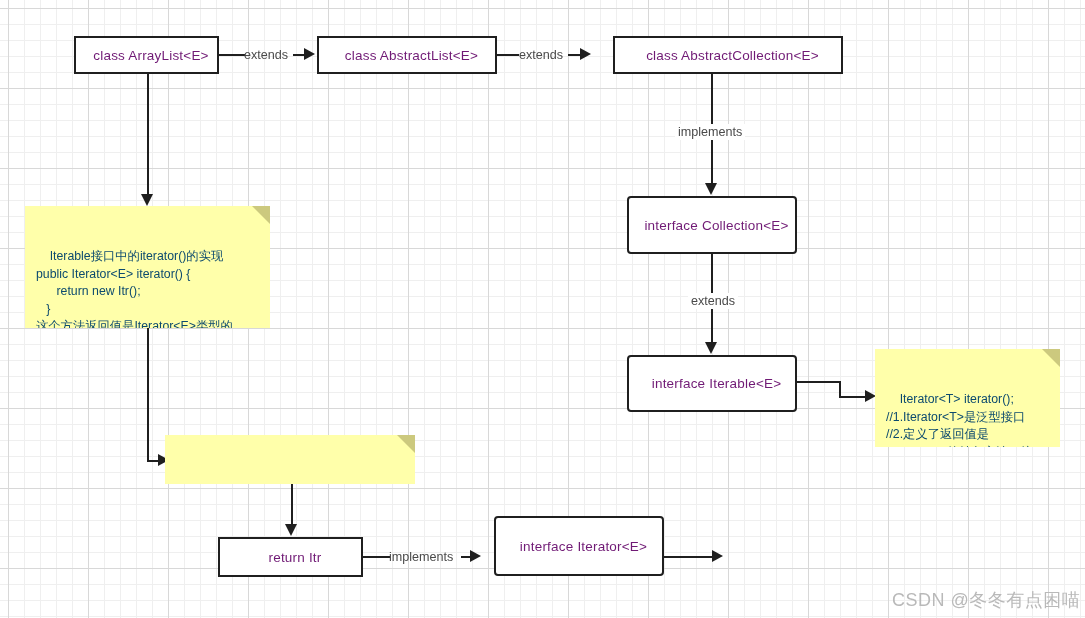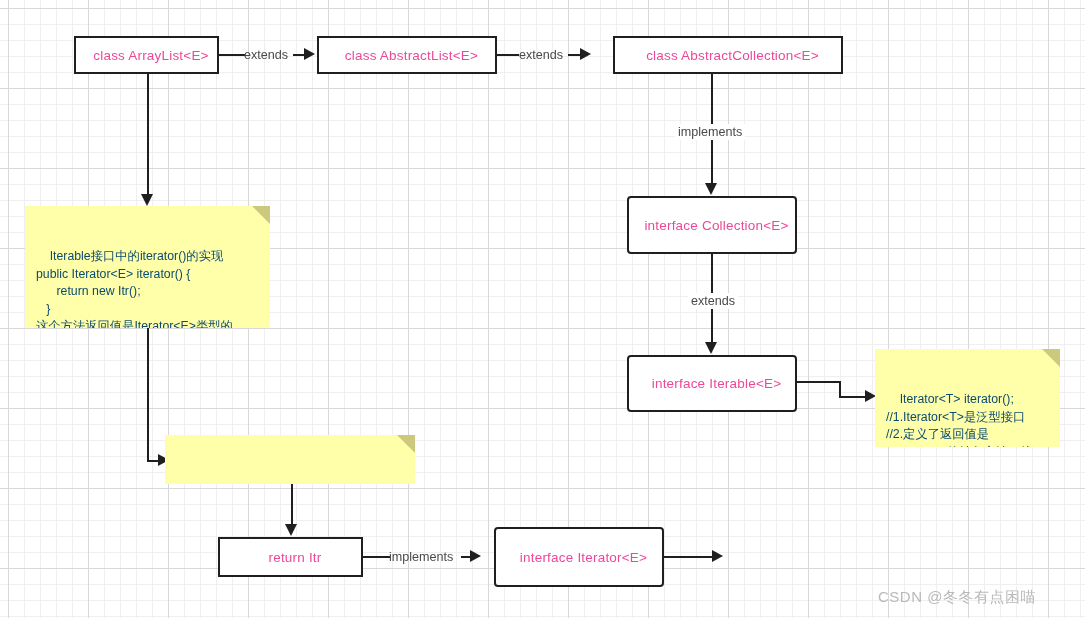"class ArrayList<E>" .node { color: #ec4899 -> #701a75 }
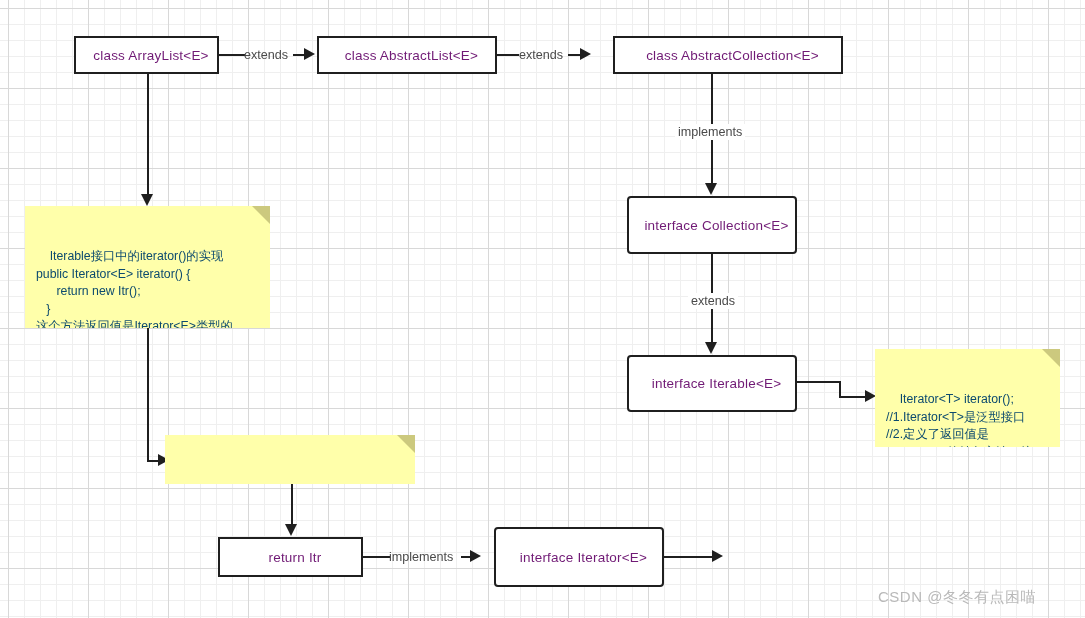"interface Iterator<E>" div.node { top: 527px -> 516px }
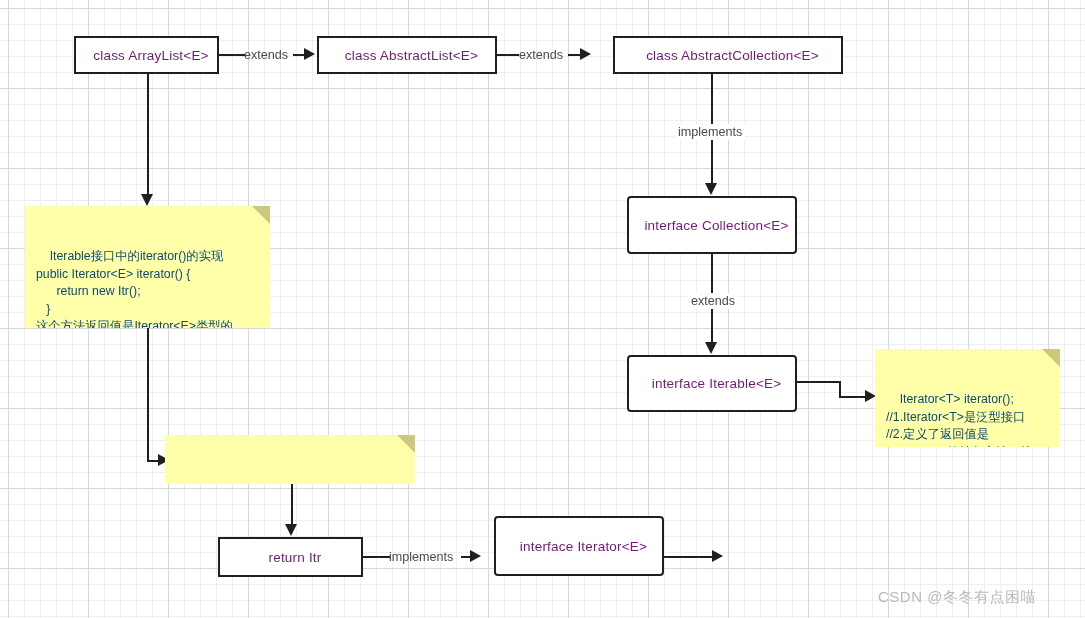"CSDN @冬冬有点困喵" .watermark { font-size: 15px -> 18px; margin-left: none -> 14px }
